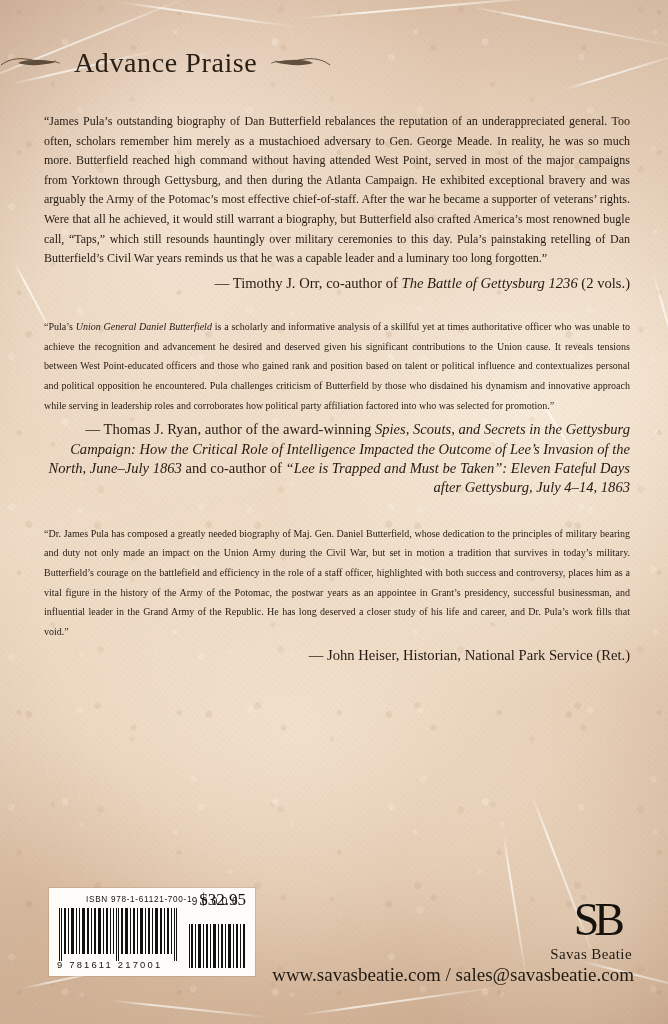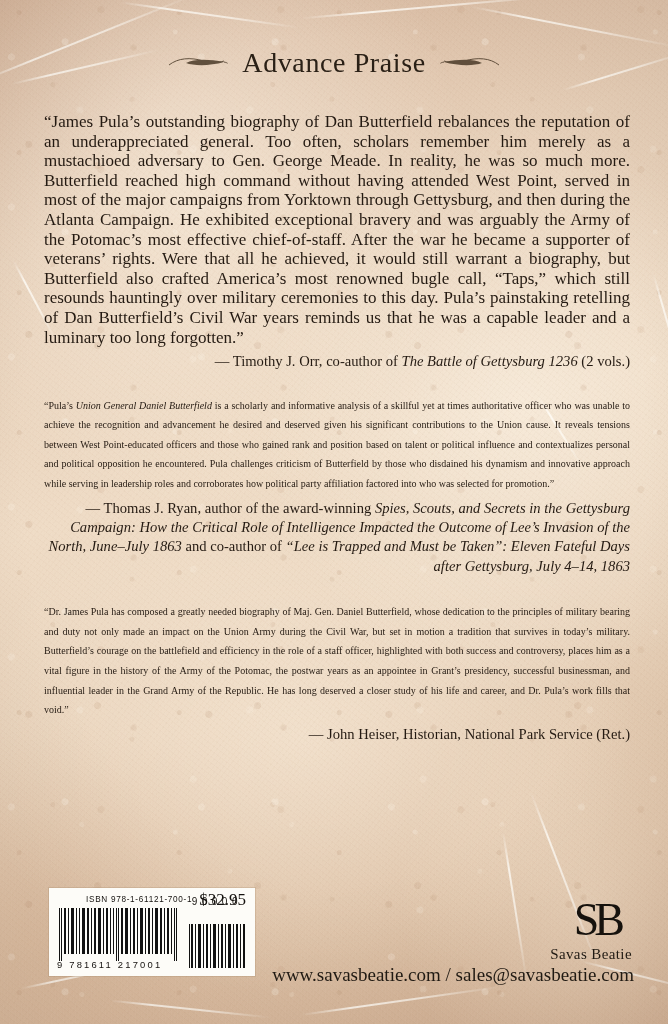"Advance Praise" .heading-wrap { justify-content: center -> none }
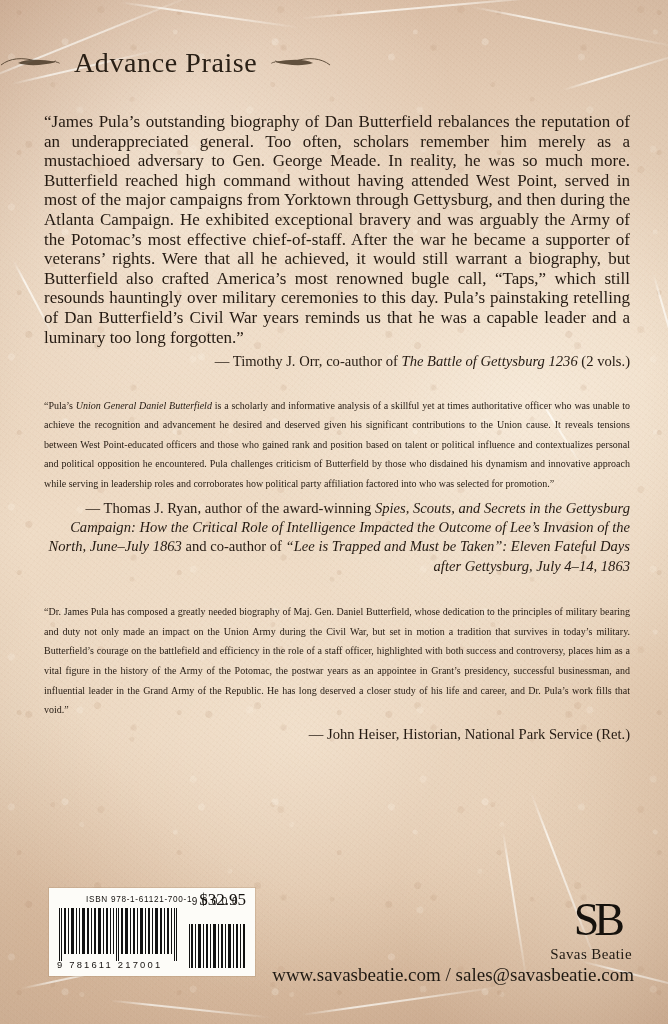"“James Pula’s outstanding biography of" .quote { font-size: 17px -> 12px }
